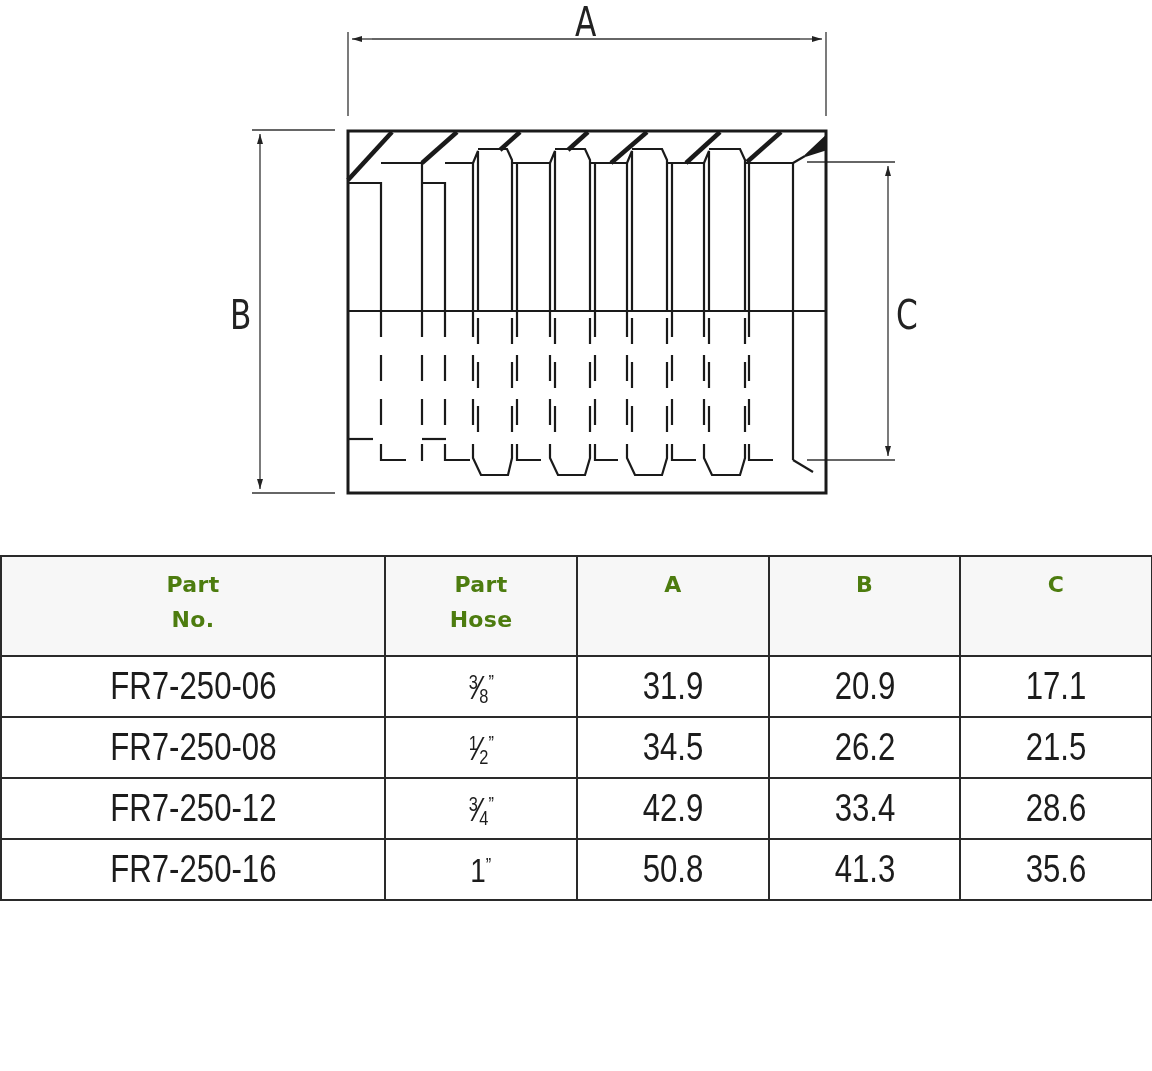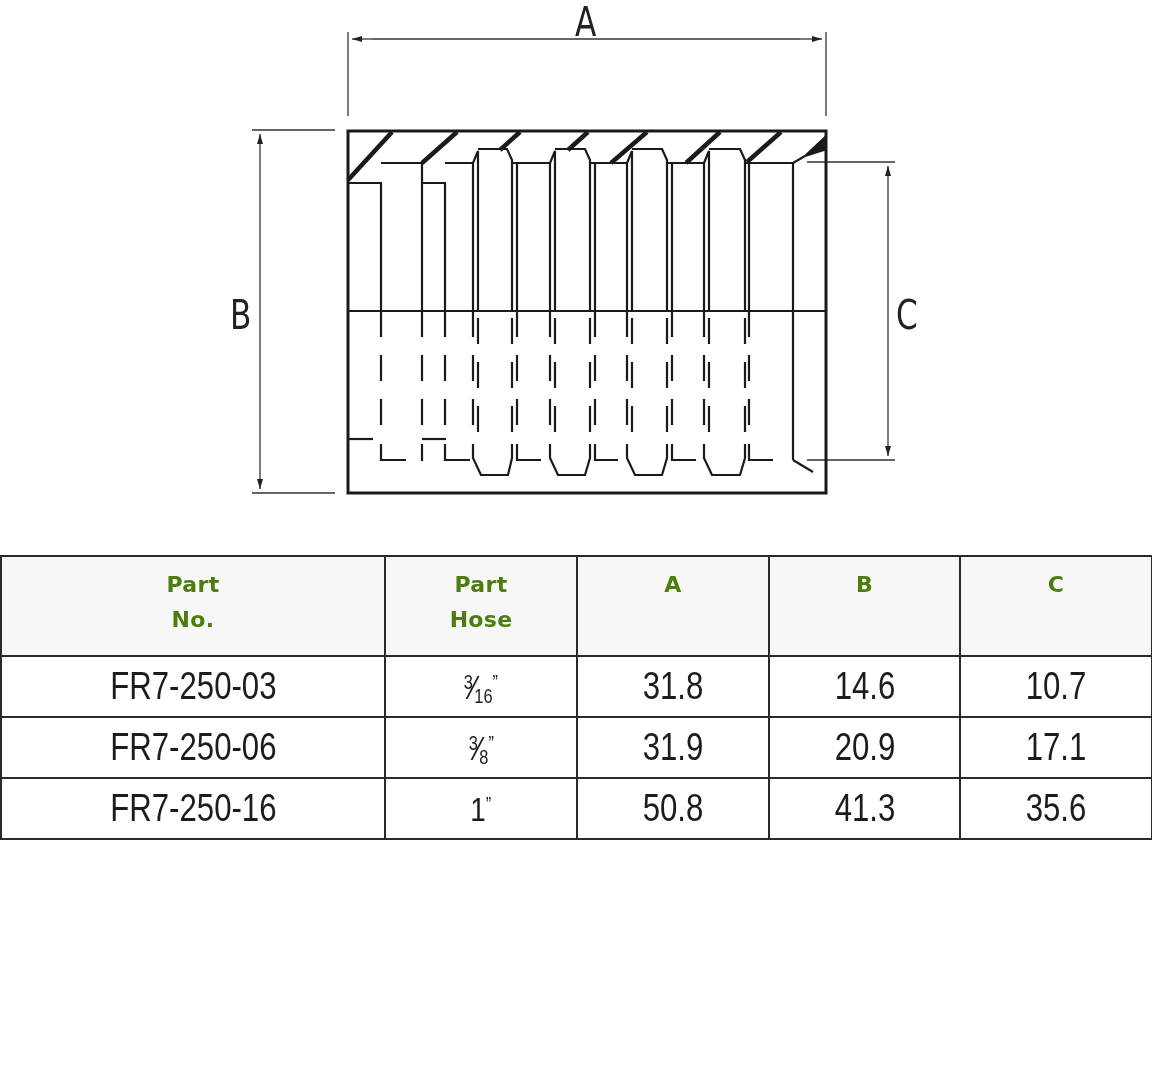"FR7-250-03" tr { html: <tr> <td><span>FR7-250-03</span></td> <td><span><sup>3</sup><span>⁄</span><sub>16</sub><sup>”</sup></span></td> <td><span>31.8</span></td> <td><span>14.6</span></td> <td><span>10.7</span></td> </tr> -> none }
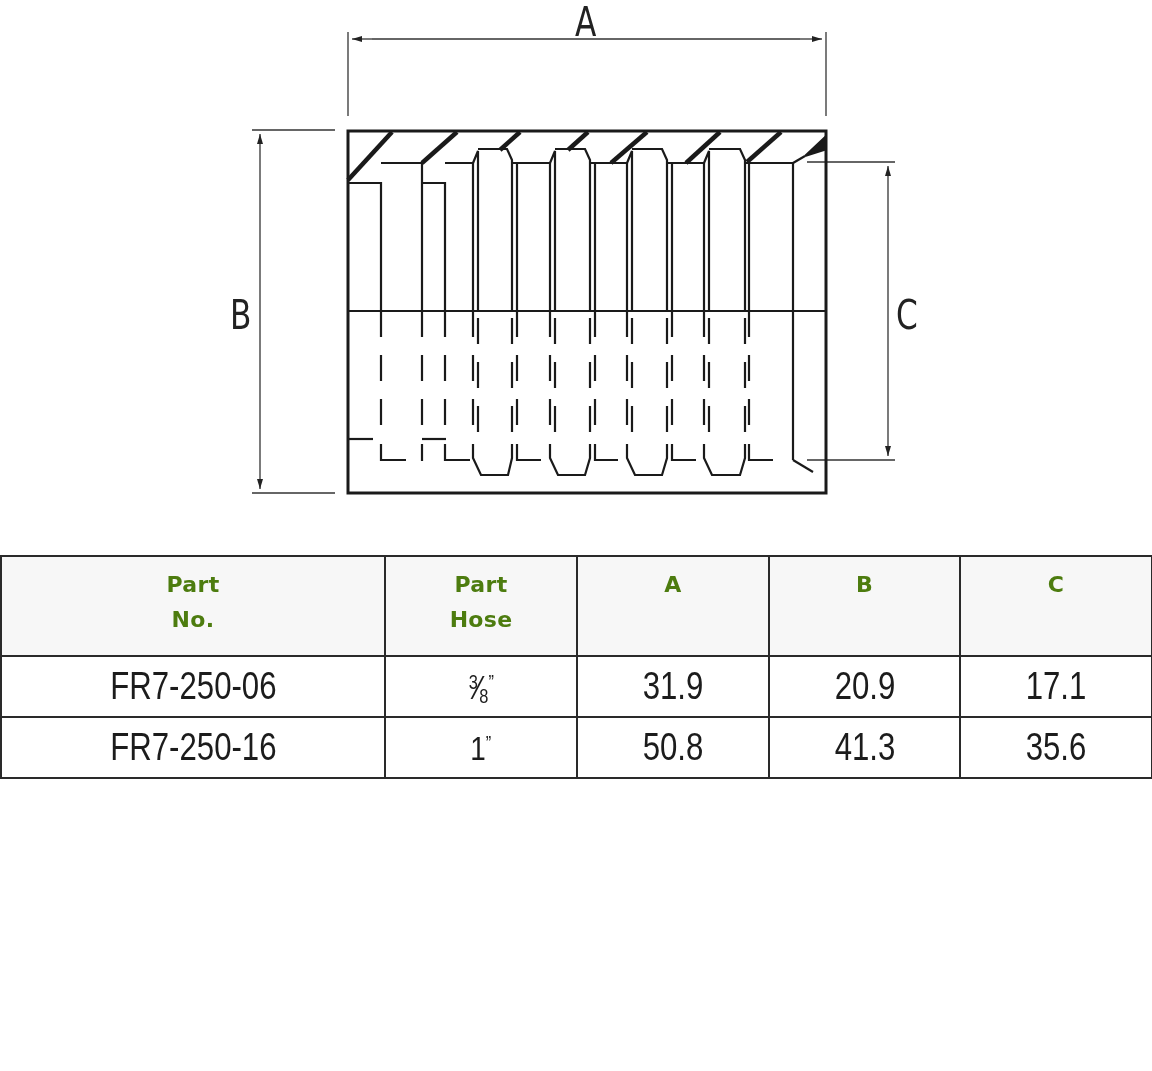"FR7-250-08" tr { html: none -> <tr> <td><span>FR7-250-08</span></td> <td><span><sup>1</sup><span>⁄</span><sub>2</sub><sup>”</sup></span></td> <td><span>34.5</span></td> <td><span>26.2</span></td> <td><span>21.5</span></td> </tr> }
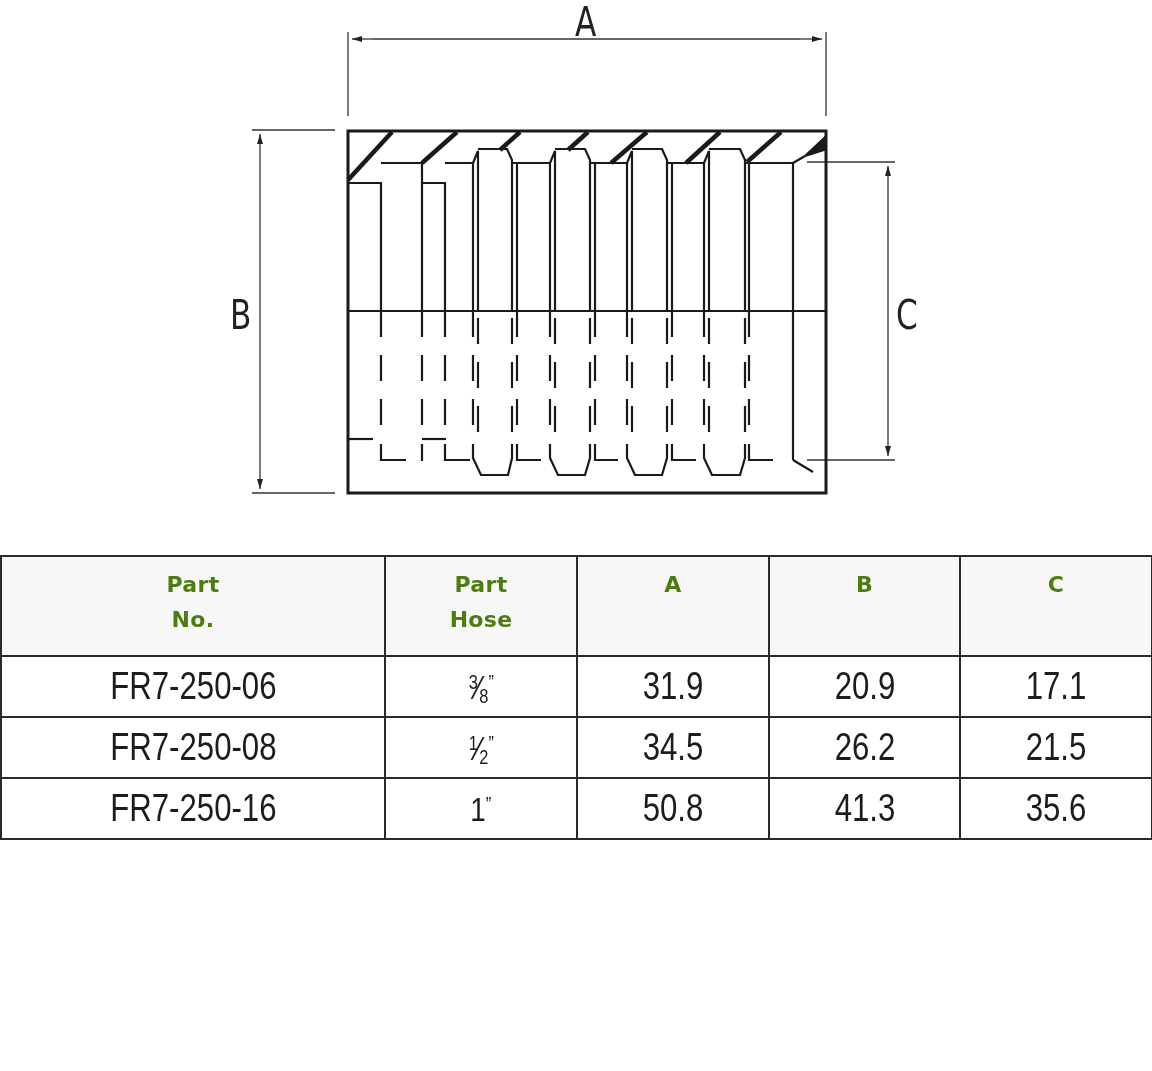"FR7-250-12" tr { html: none -> <tr> <td><span>FR7-250-12</span></td> <td><span><sup>3</sup><span>⁄</span><sub>4</sub><sup>”</sup></span></td> <td><span>42.9</span></td> <td><span>33.4</span></td> <td><span>28.6</span></td> </tr> }
